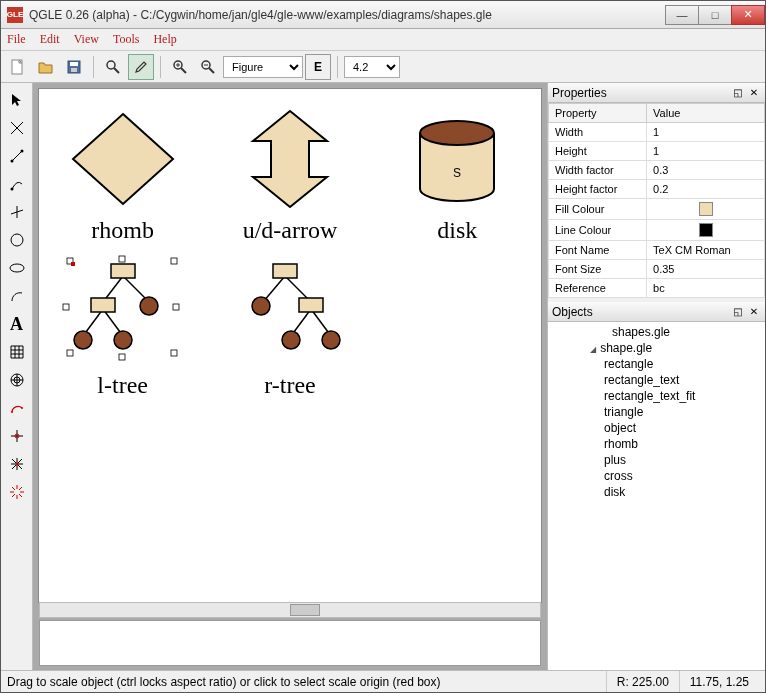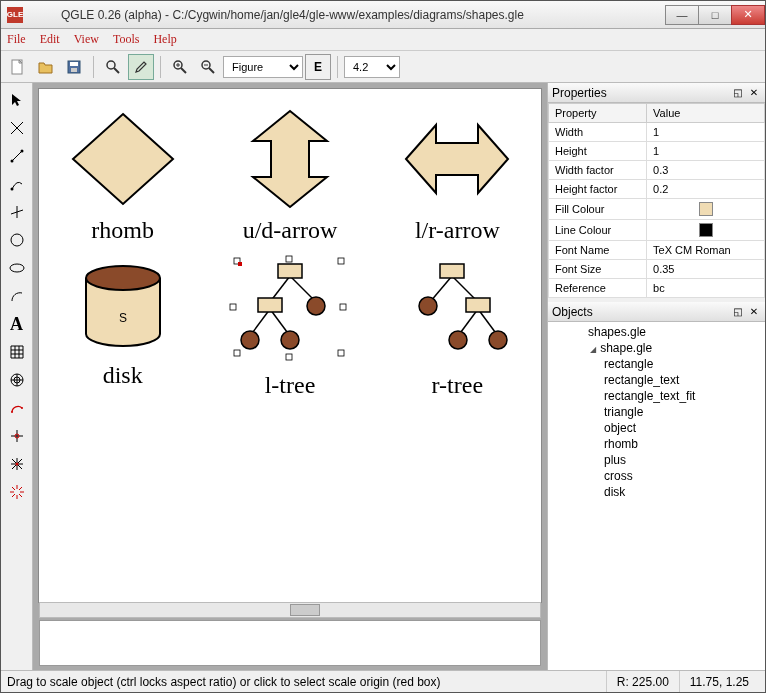"QGLE 0.26 (alpha) -" .titlebar .title { margin-left: 32px -> none }
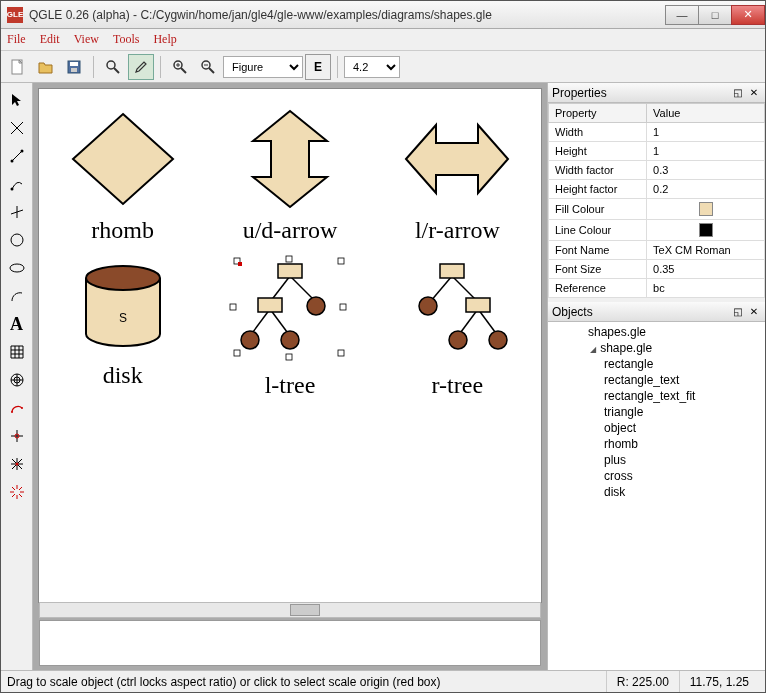"l/r-arrow" div.shape-cell { html: <div> <svg> <polygon></polygon> </svg> <div>l/r-arrow</div> </div> -> none }
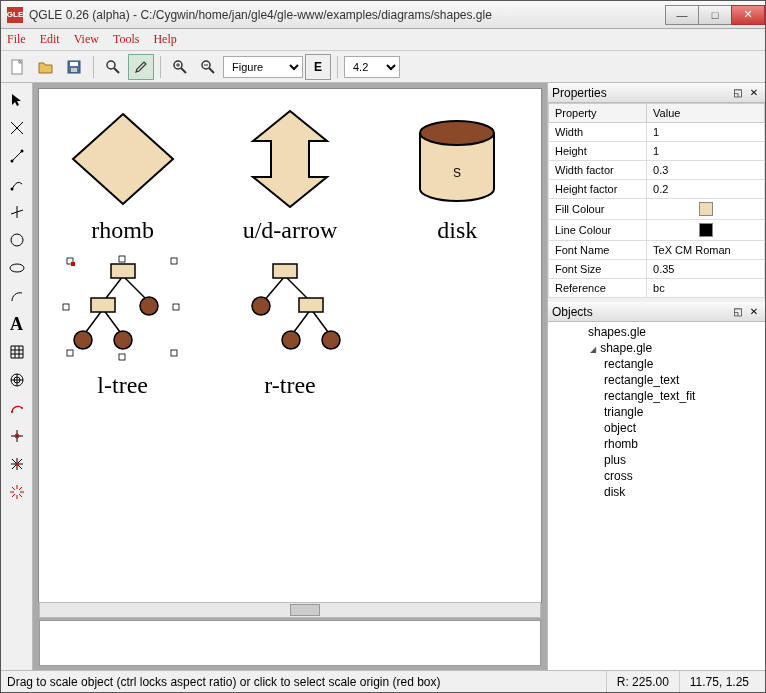"shapes.gle" .obj-item.l0 { margin-left: none -> 24px }
